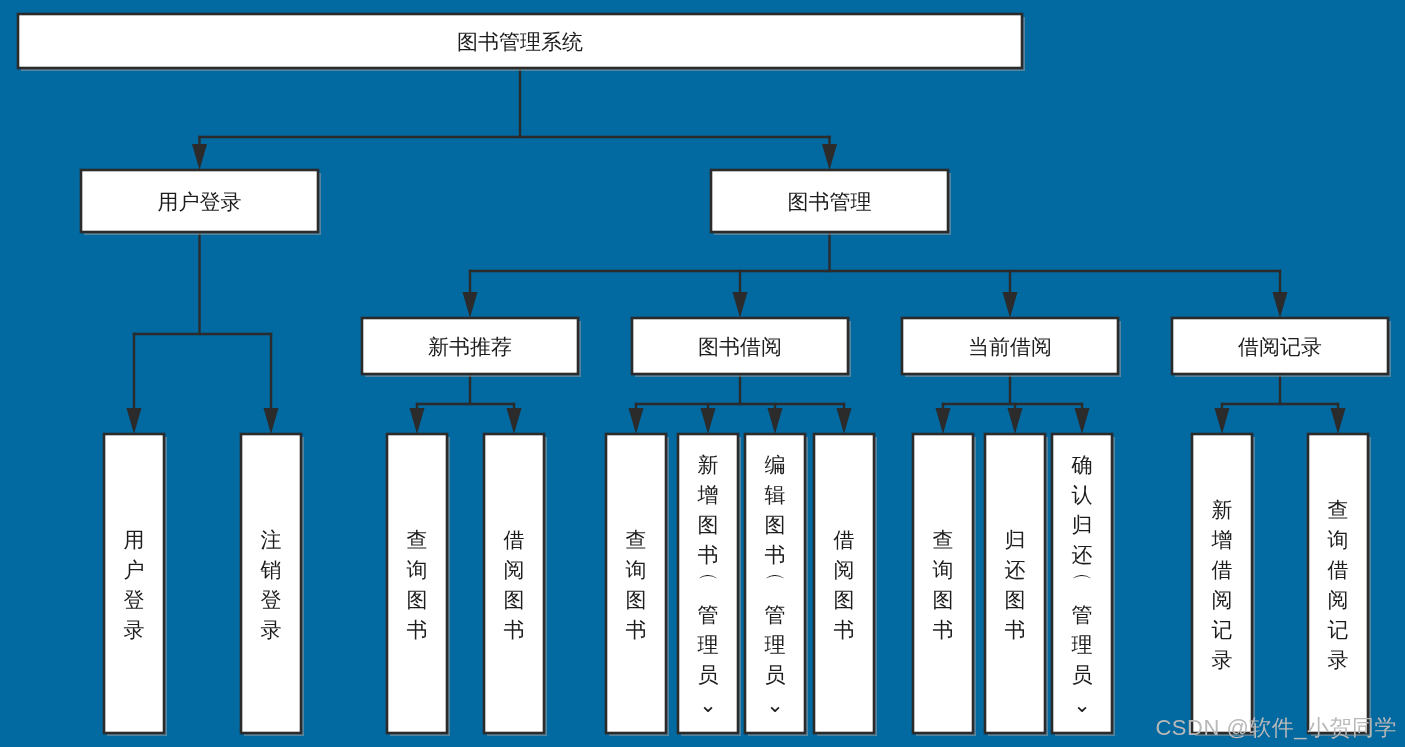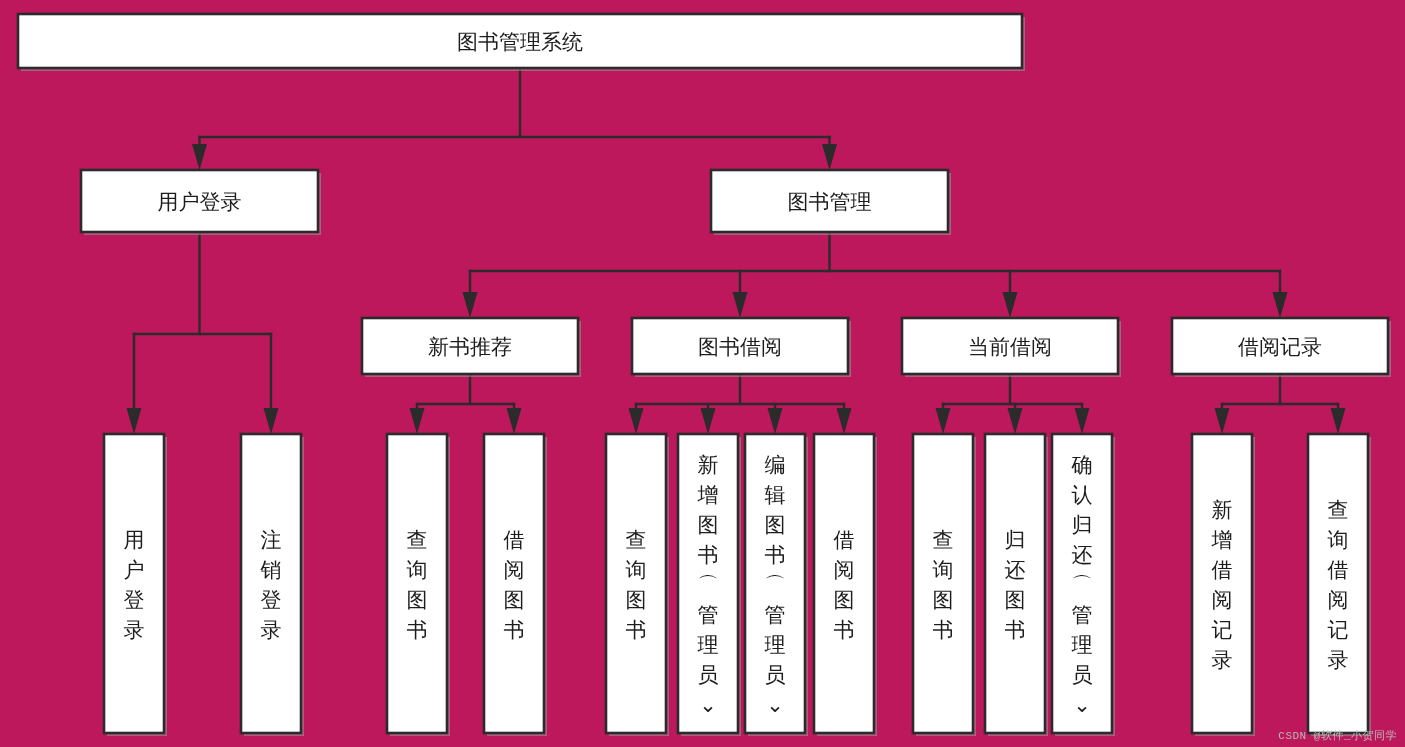"图书管理系统" #diagram-root { background: #be185d -> #0369a1 }
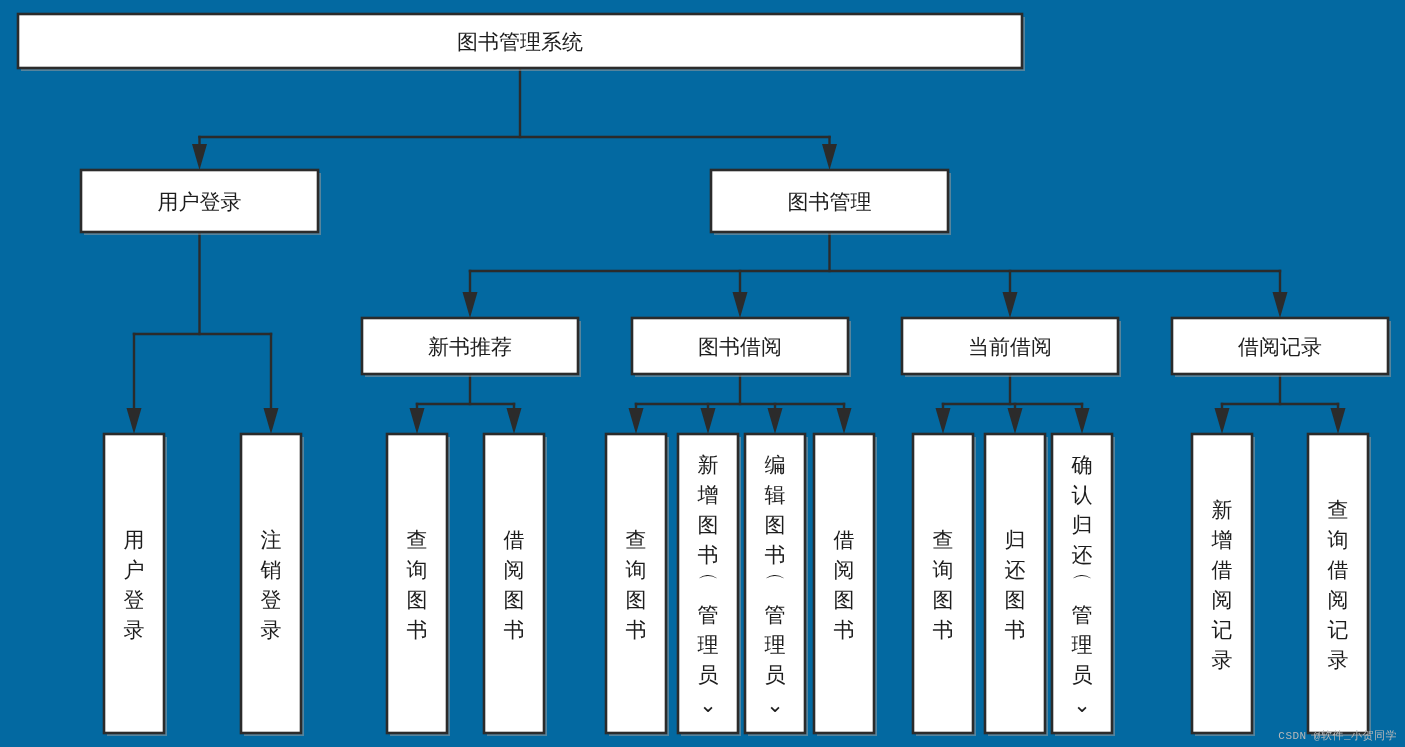"CSDN @软件_小贺同学" .watermark-text { font-family: Liberation Mono, monospace -> Liberation Sans, sans-serif; font-size: 11px -> 22px }
